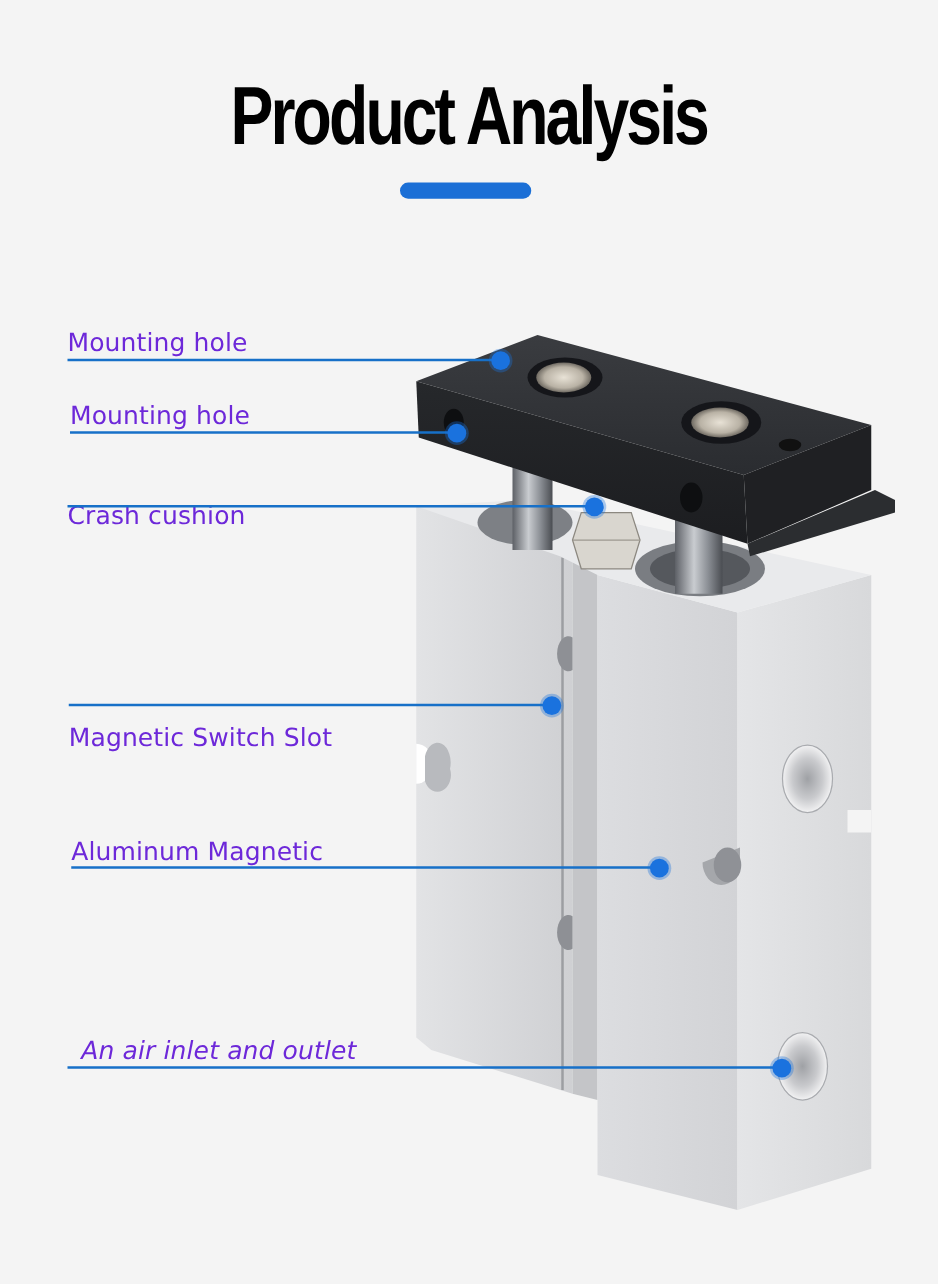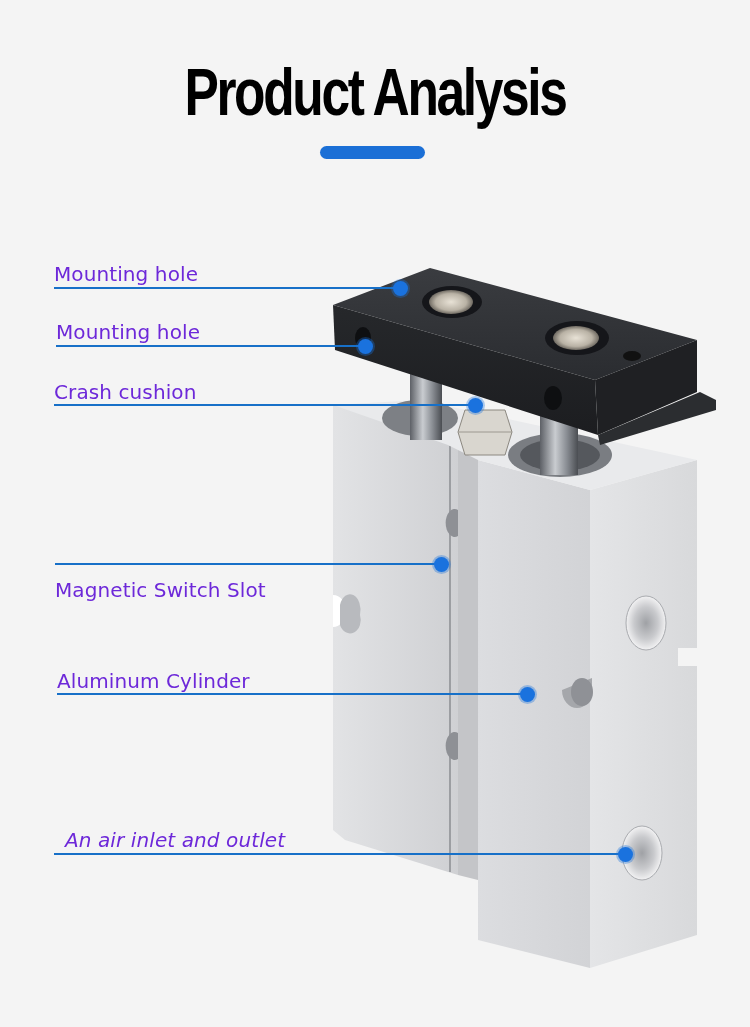"Crash cushion" div.callout-label { top: 380px -> 400px }
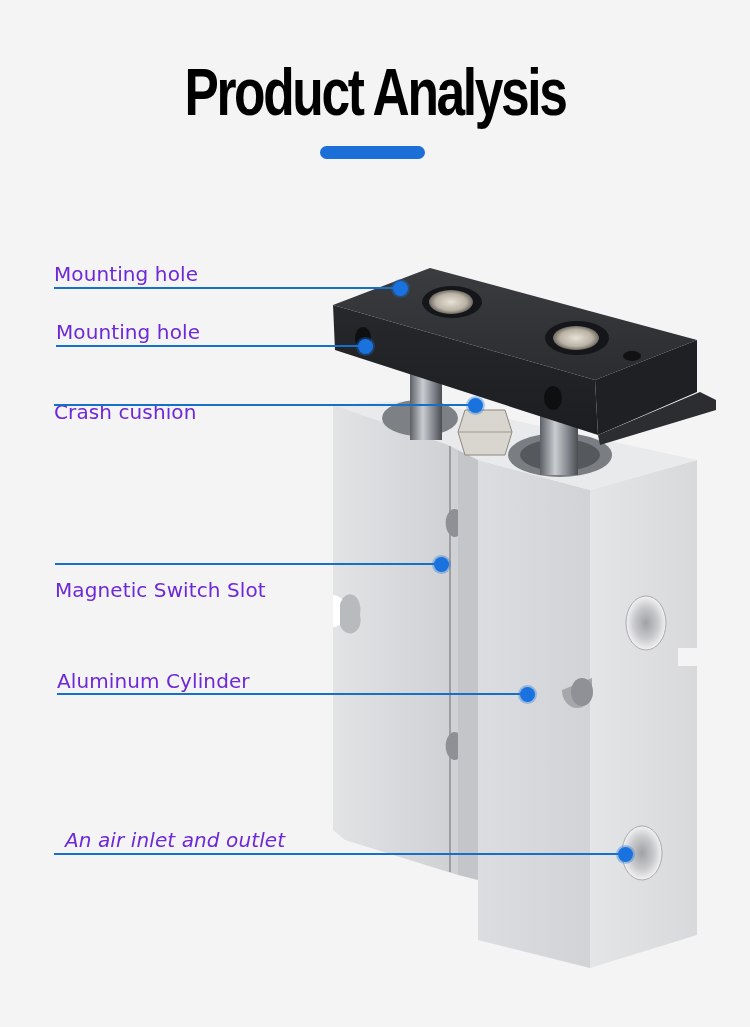"Aluminum Cylinder" div.callout-label { text: Cylinder -> Magnetic }
